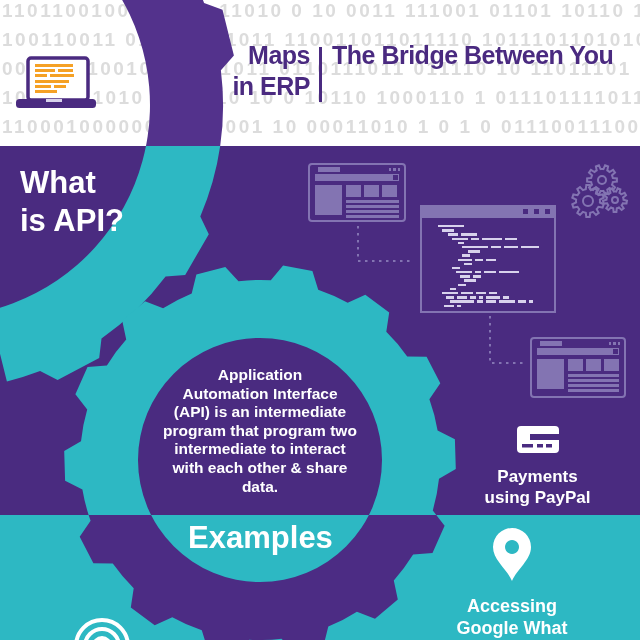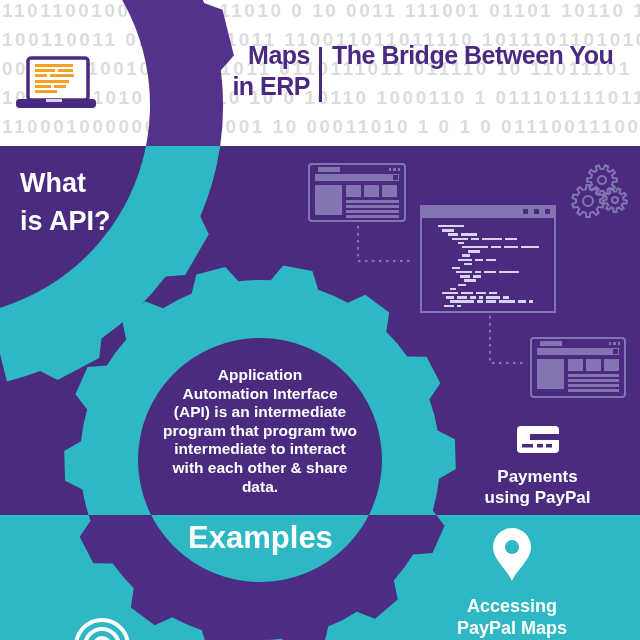"What" .what-heading { font-size: 27px -> 31px }
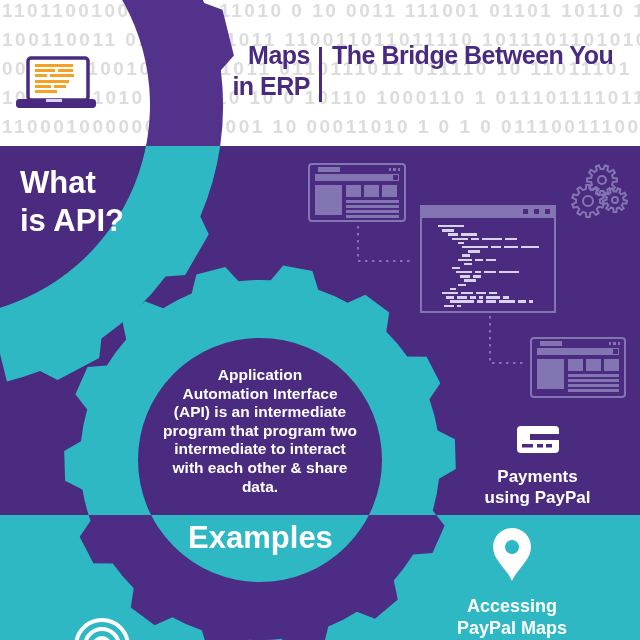"PayPal Maps" div { text: PayPal Maps -> Google What }
